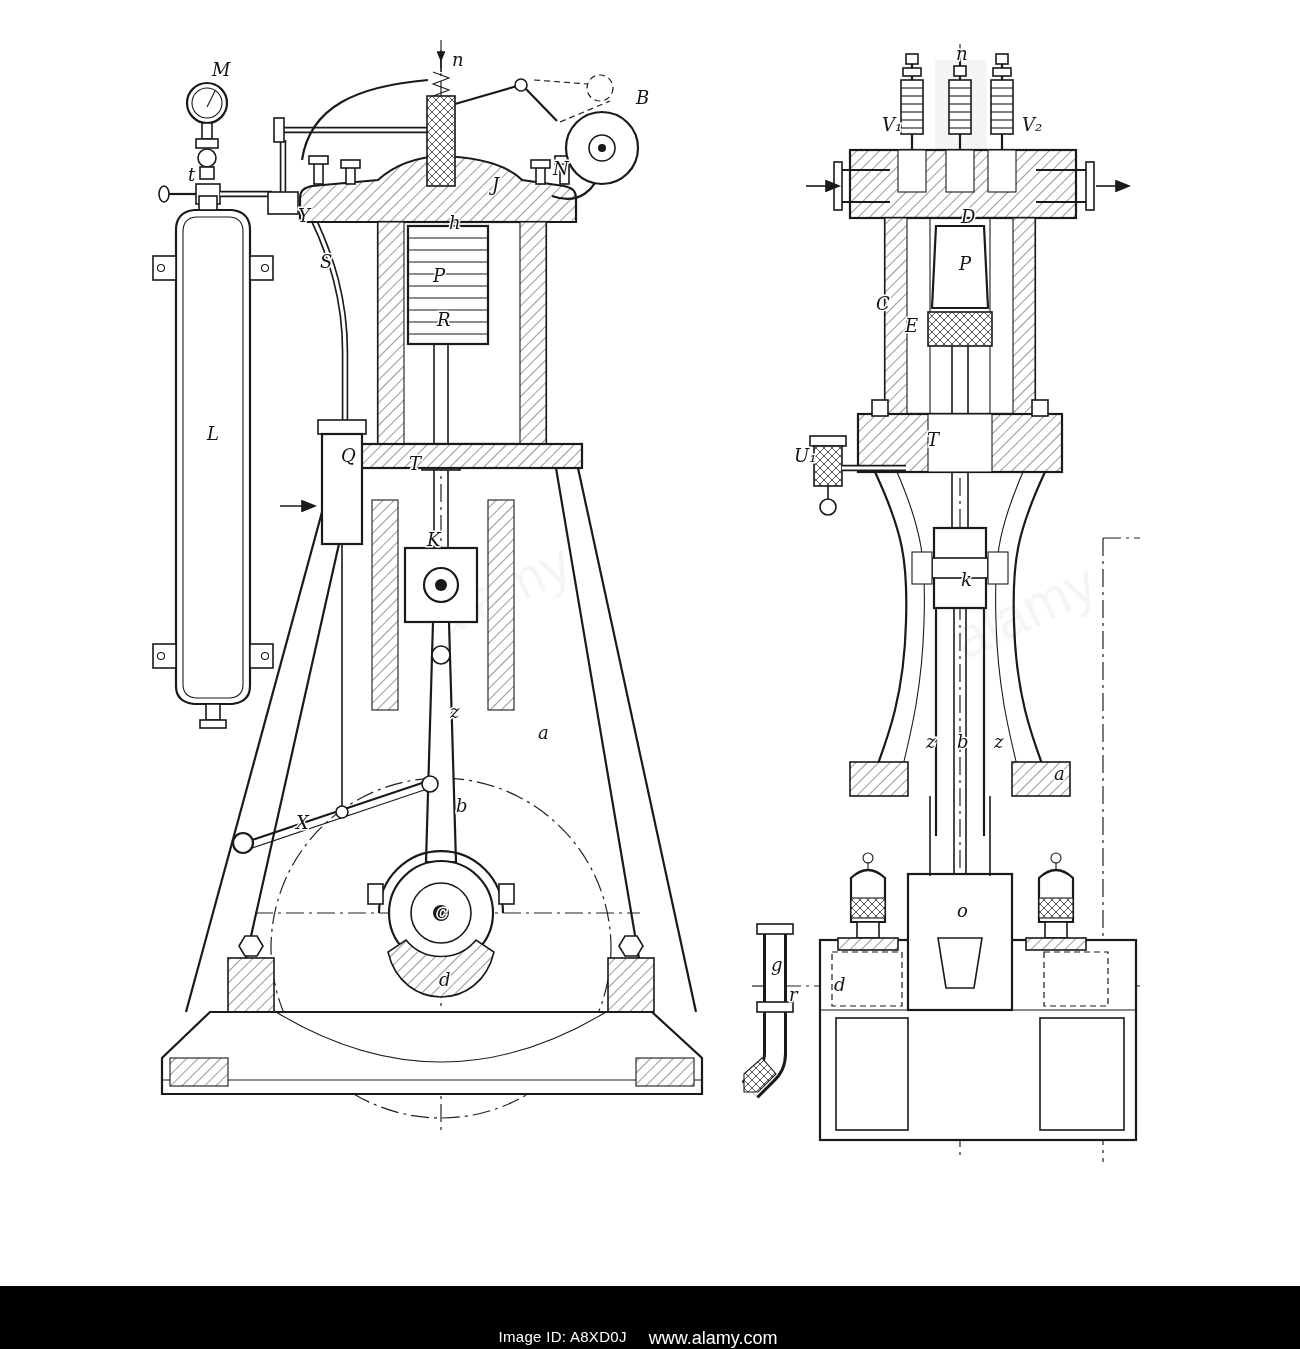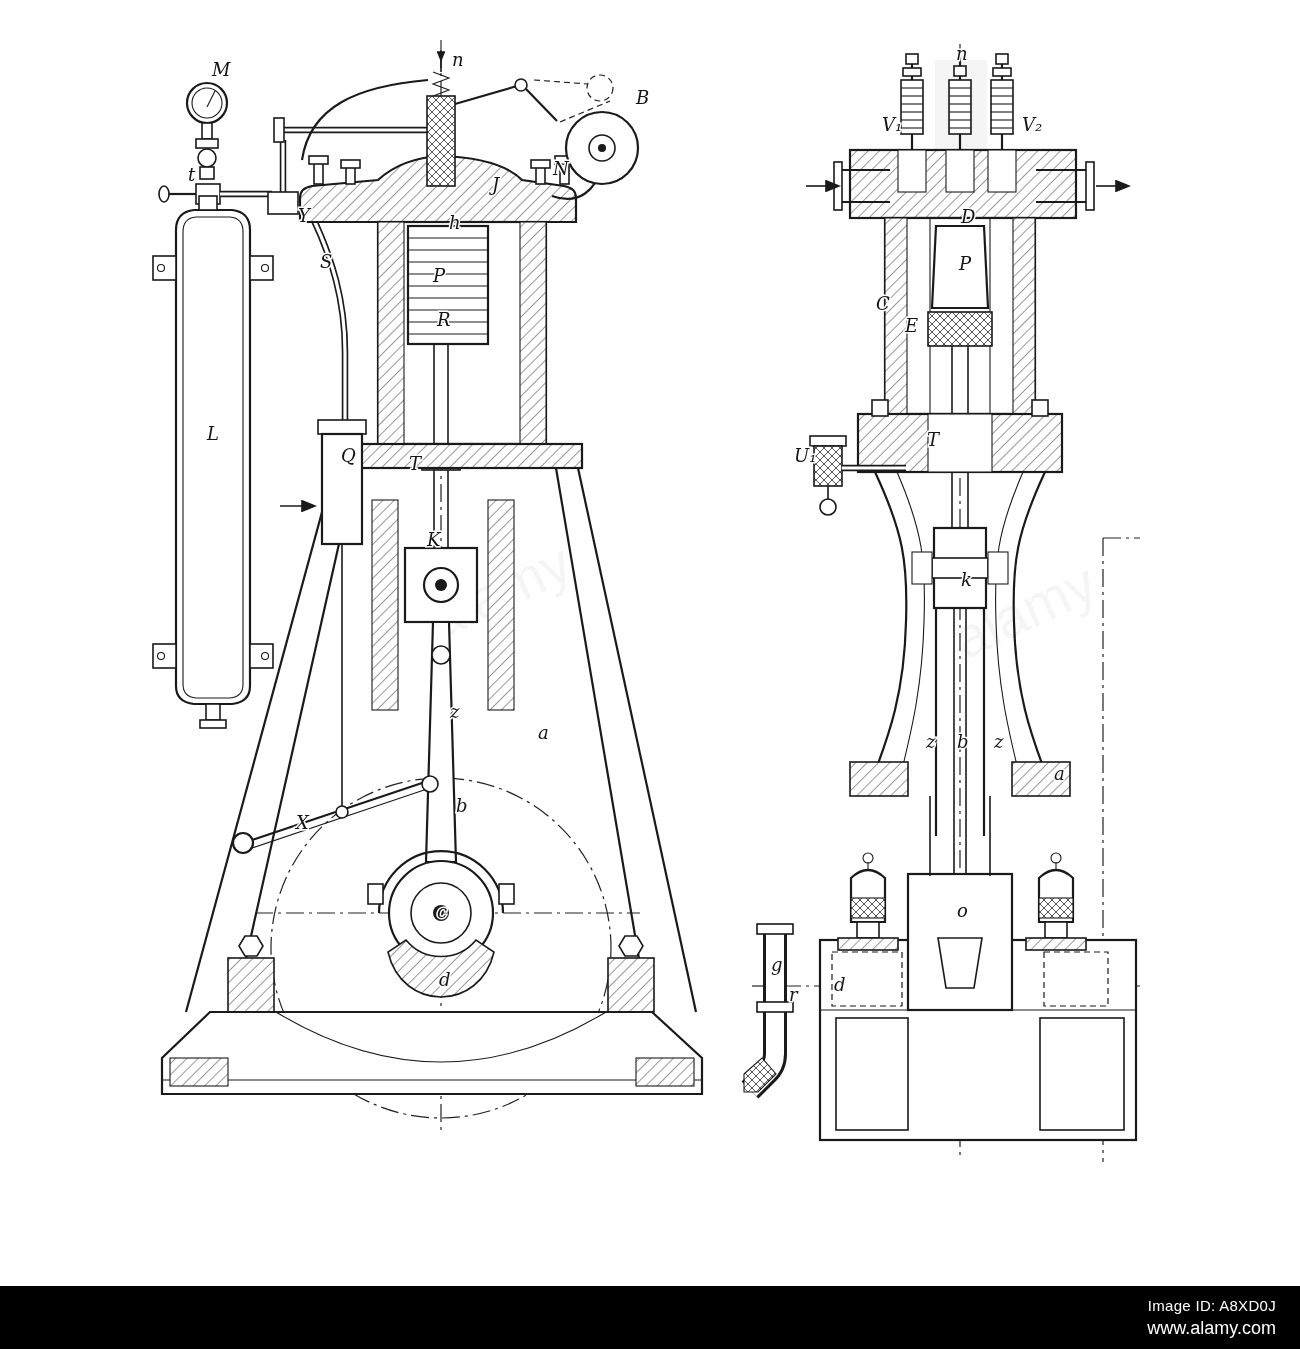"Image ID: A8XD0J" .footer-bar { flex-direction: column -> row }
